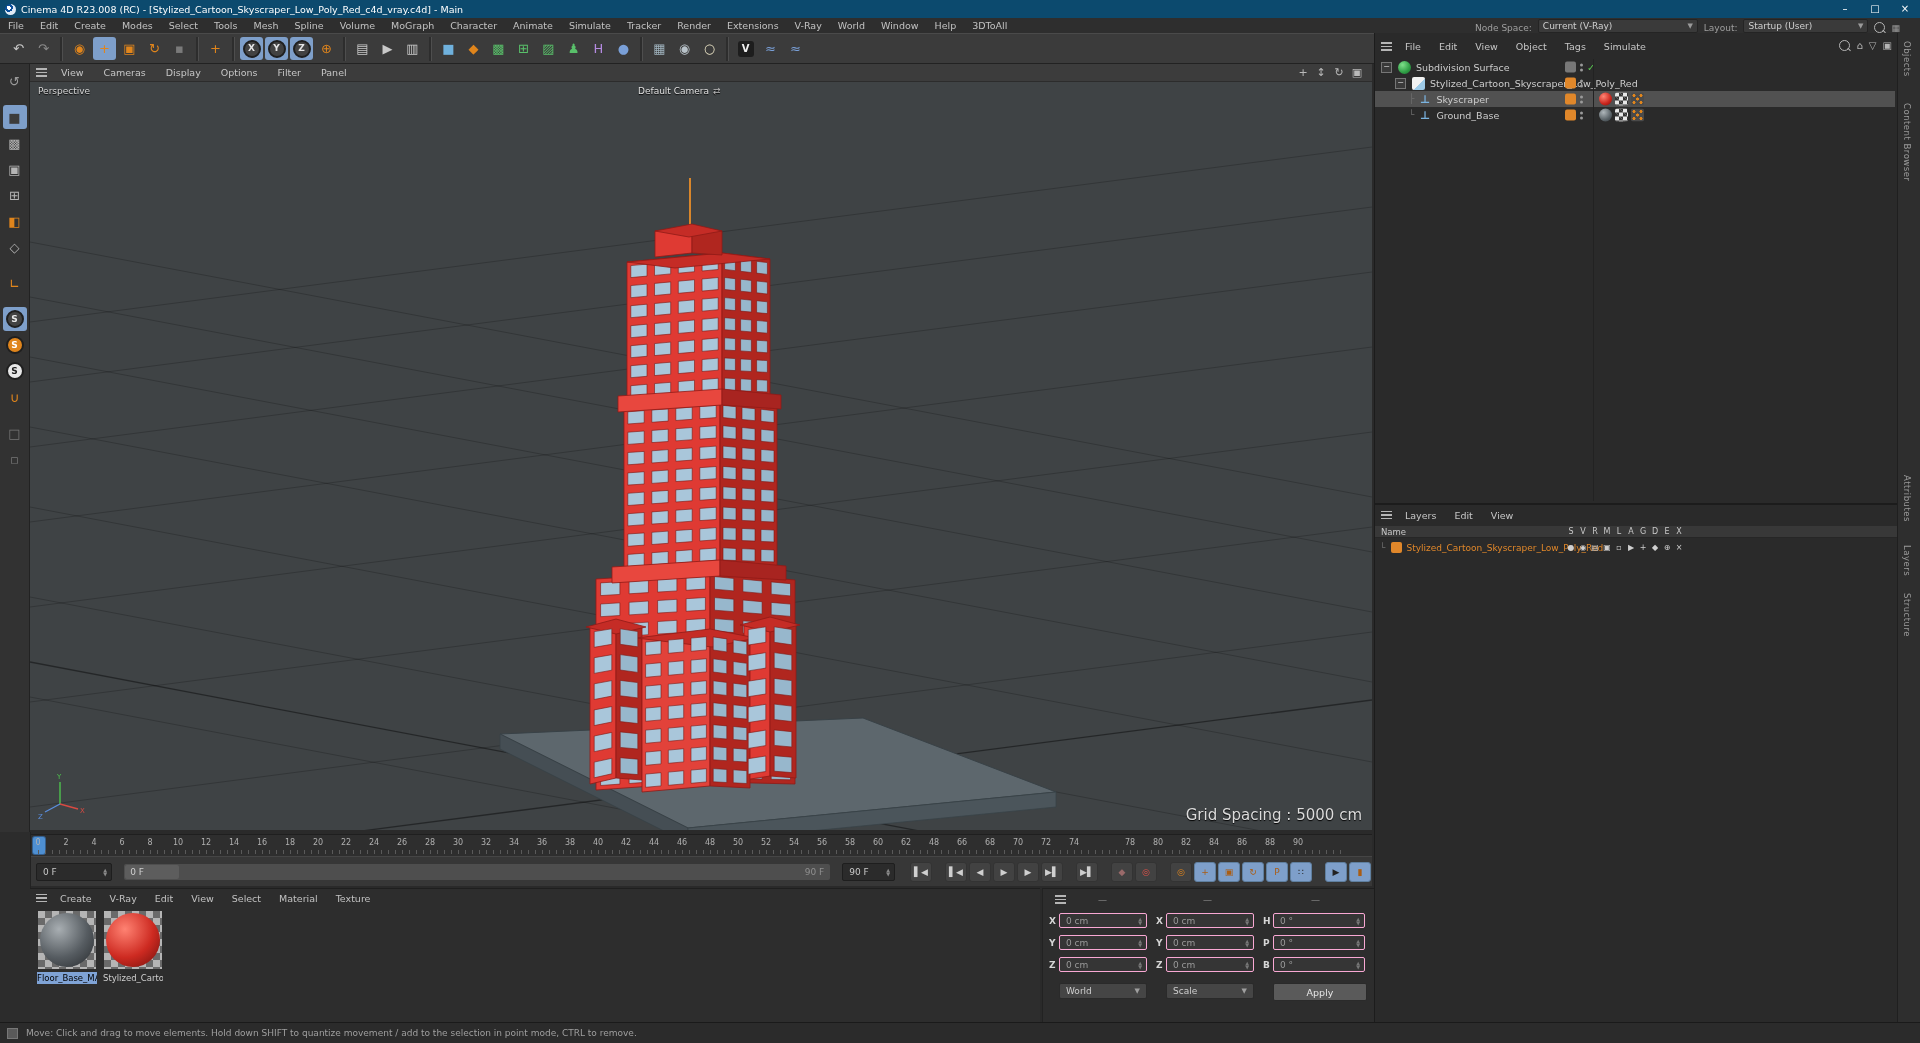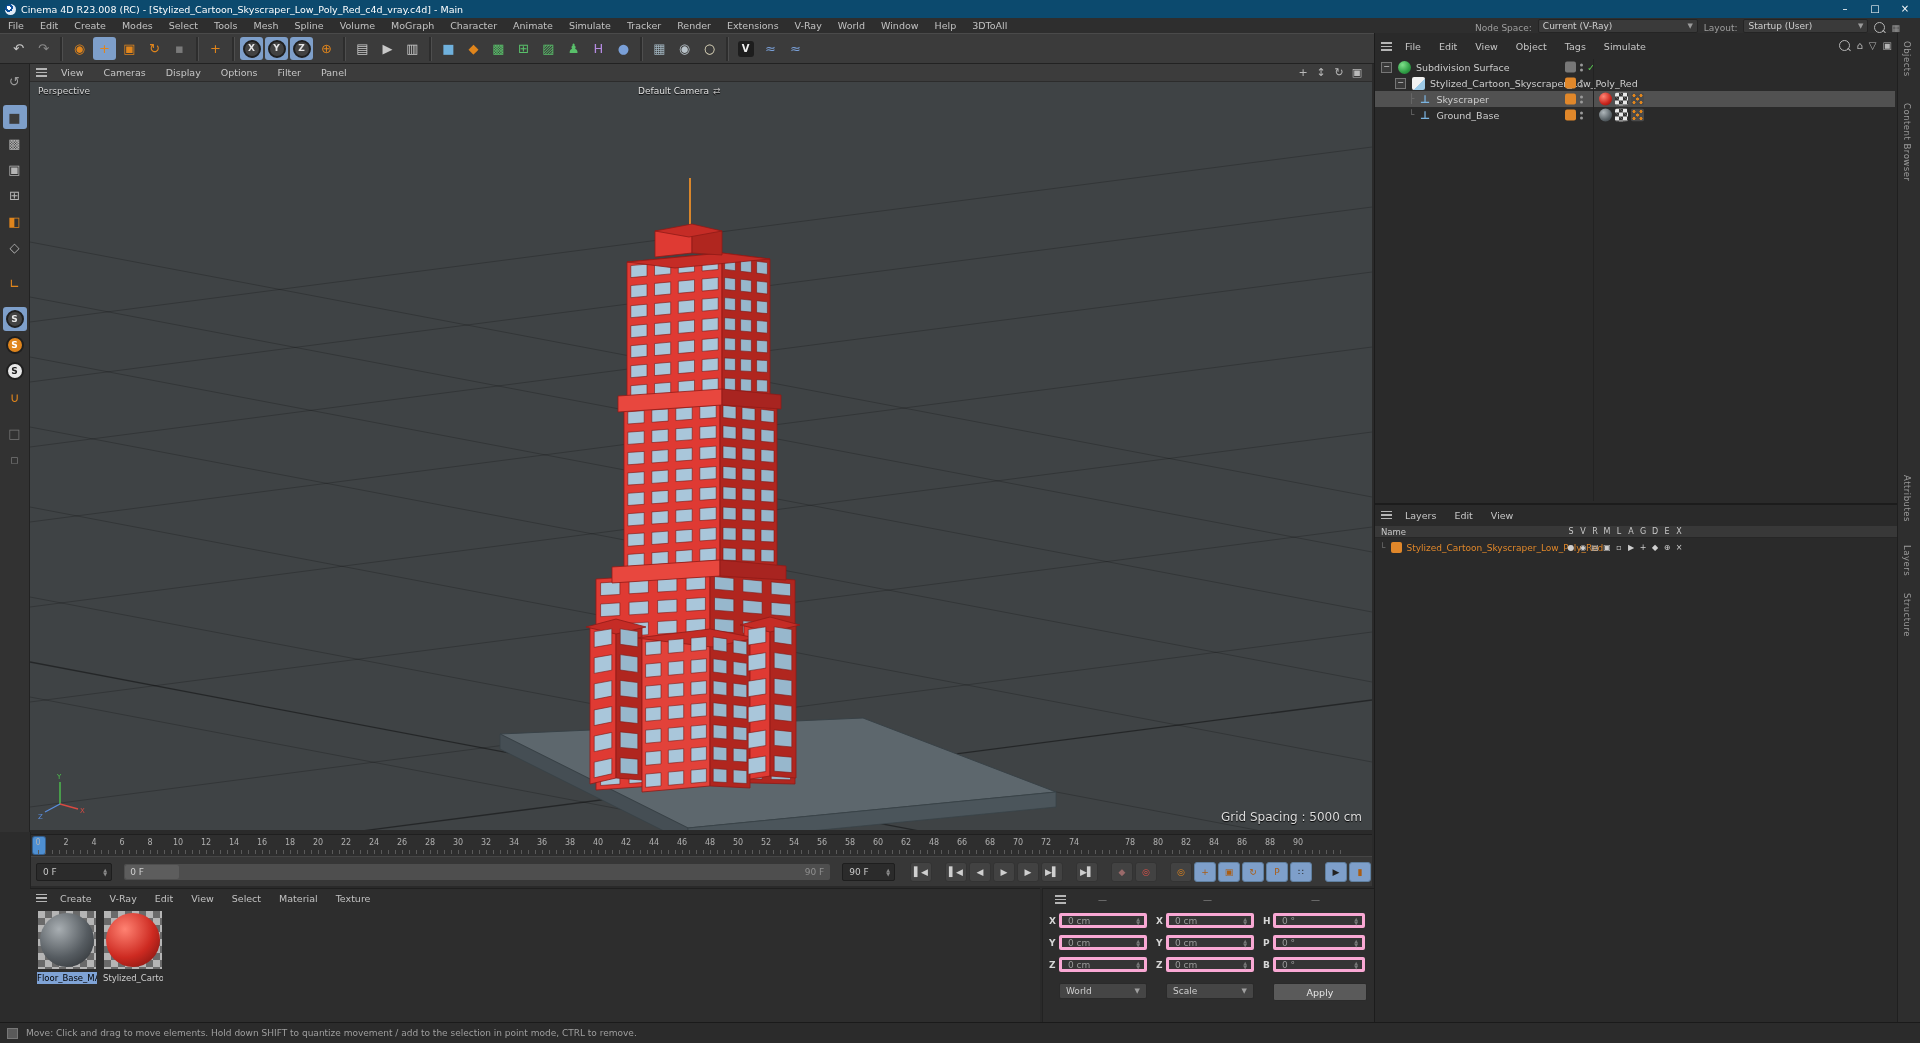"Grid Spacing : 5000 cm" #grid-spacing { font-size: 12px -> 15px }
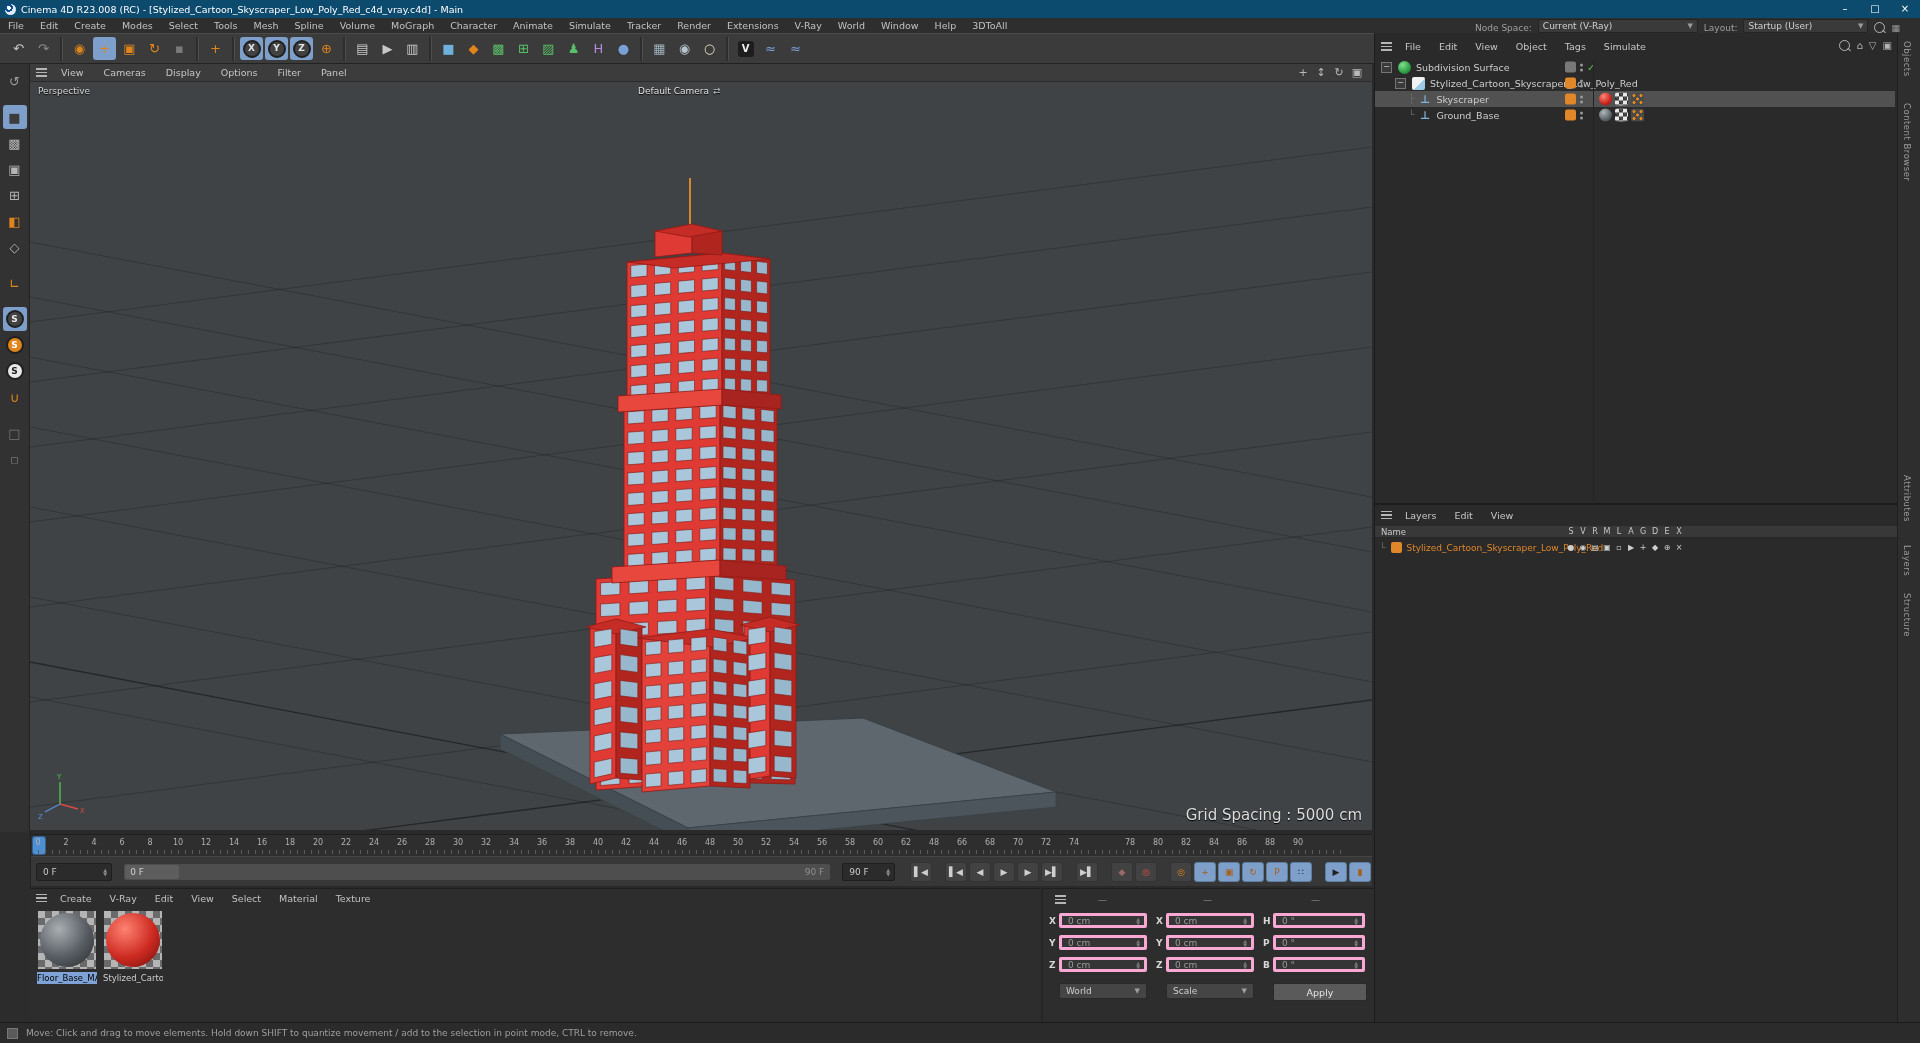"0 cm" .cfield { border: 3px solid #f9a8d4 -> 1px solid #f9a8d4 }
